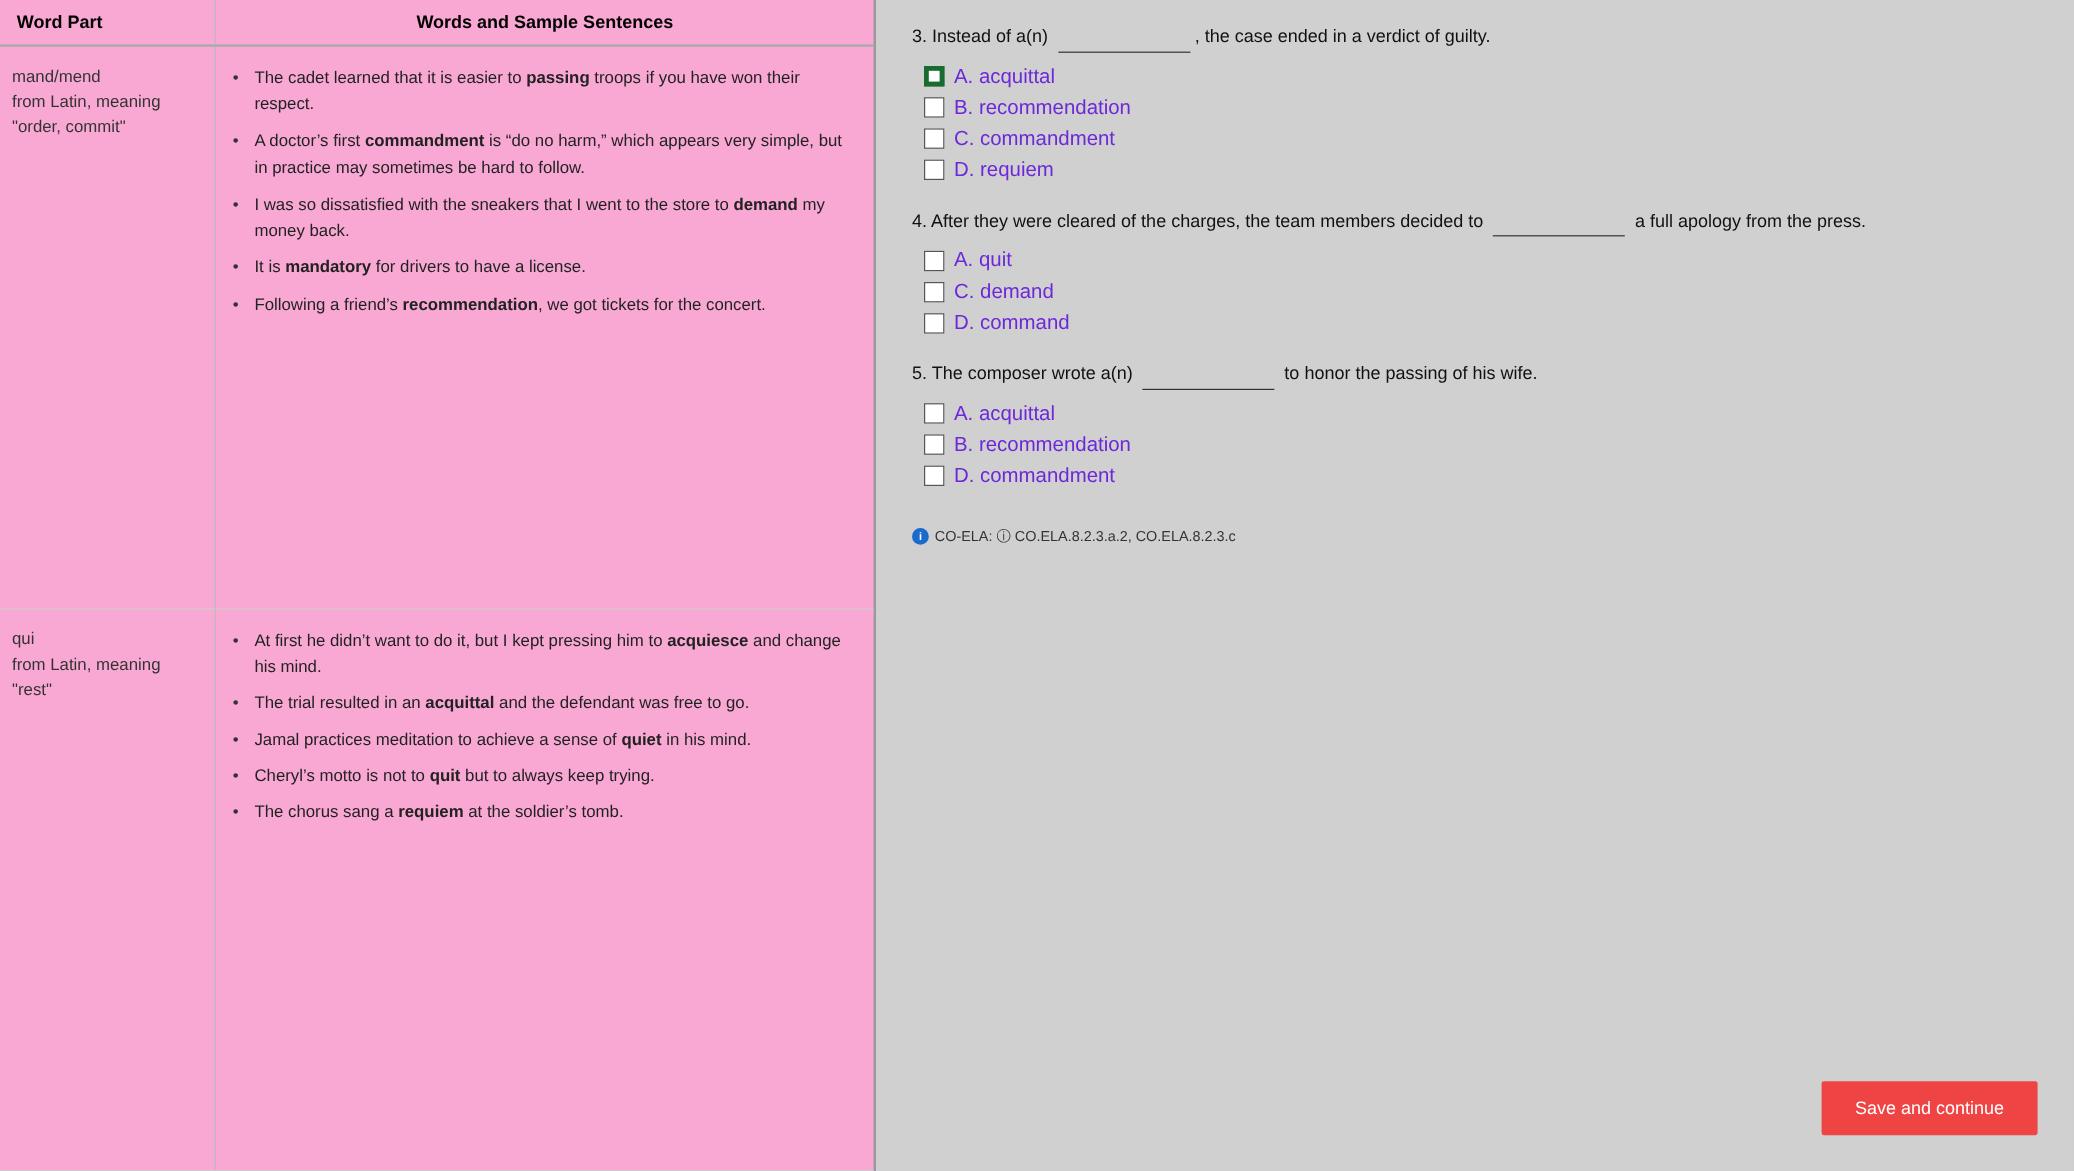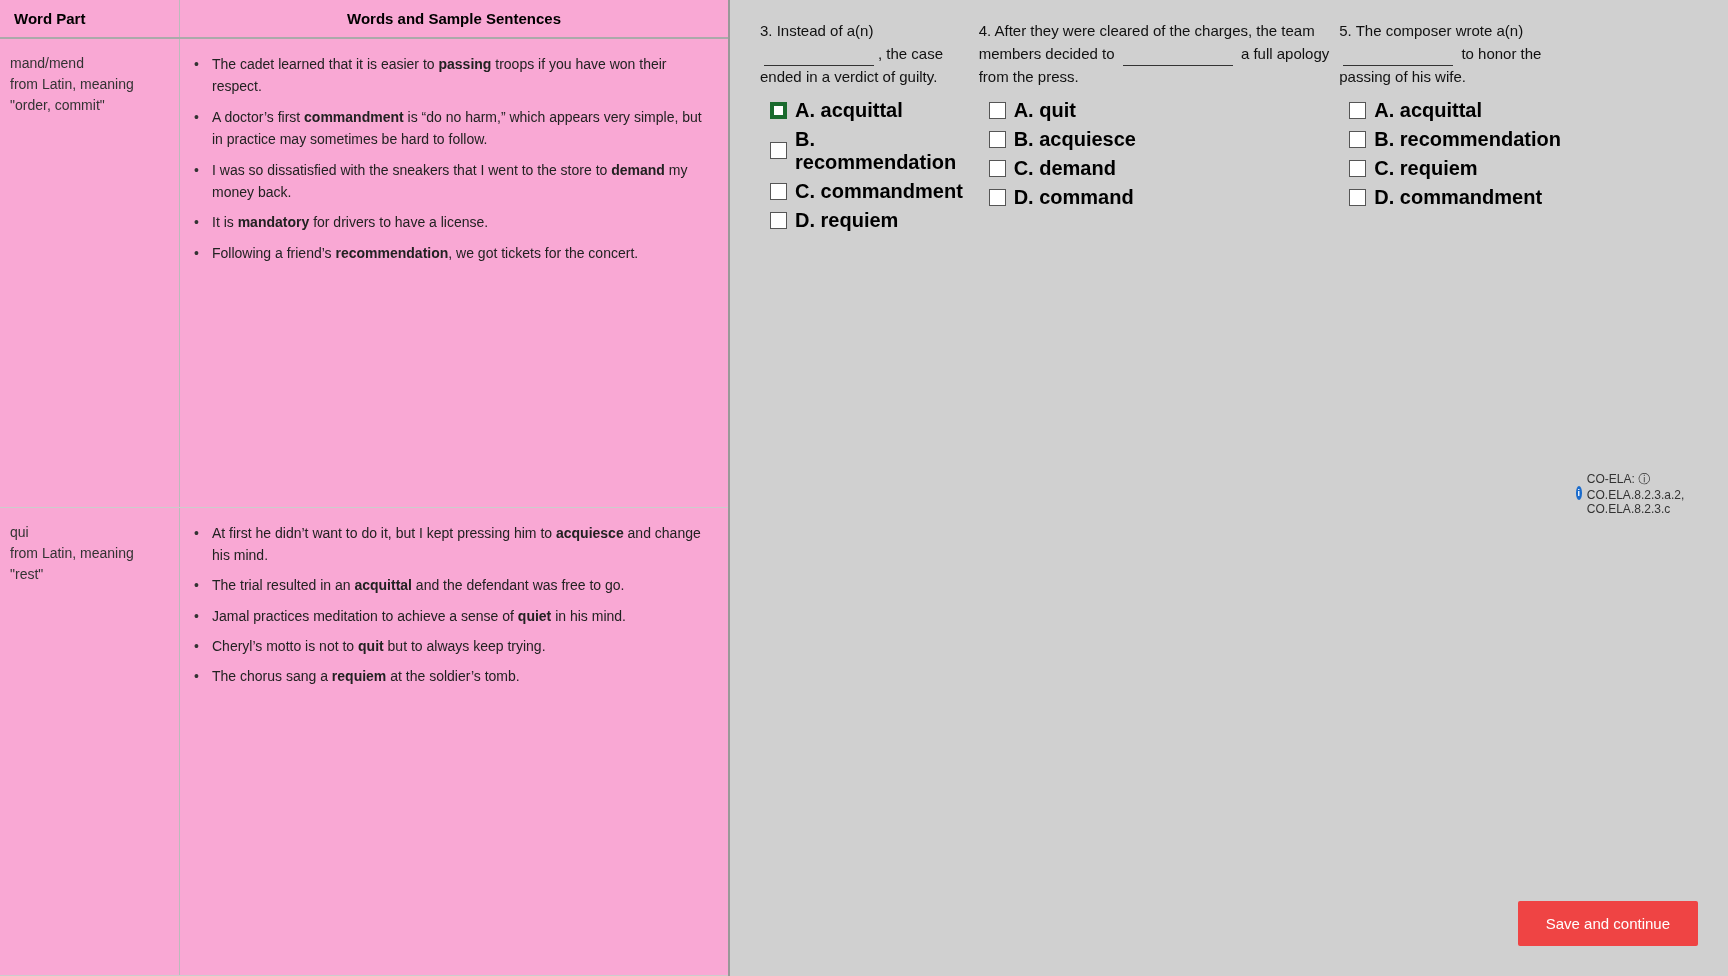"3. Instead of a(n) ," .right-panel { flex-direction: none -> column }
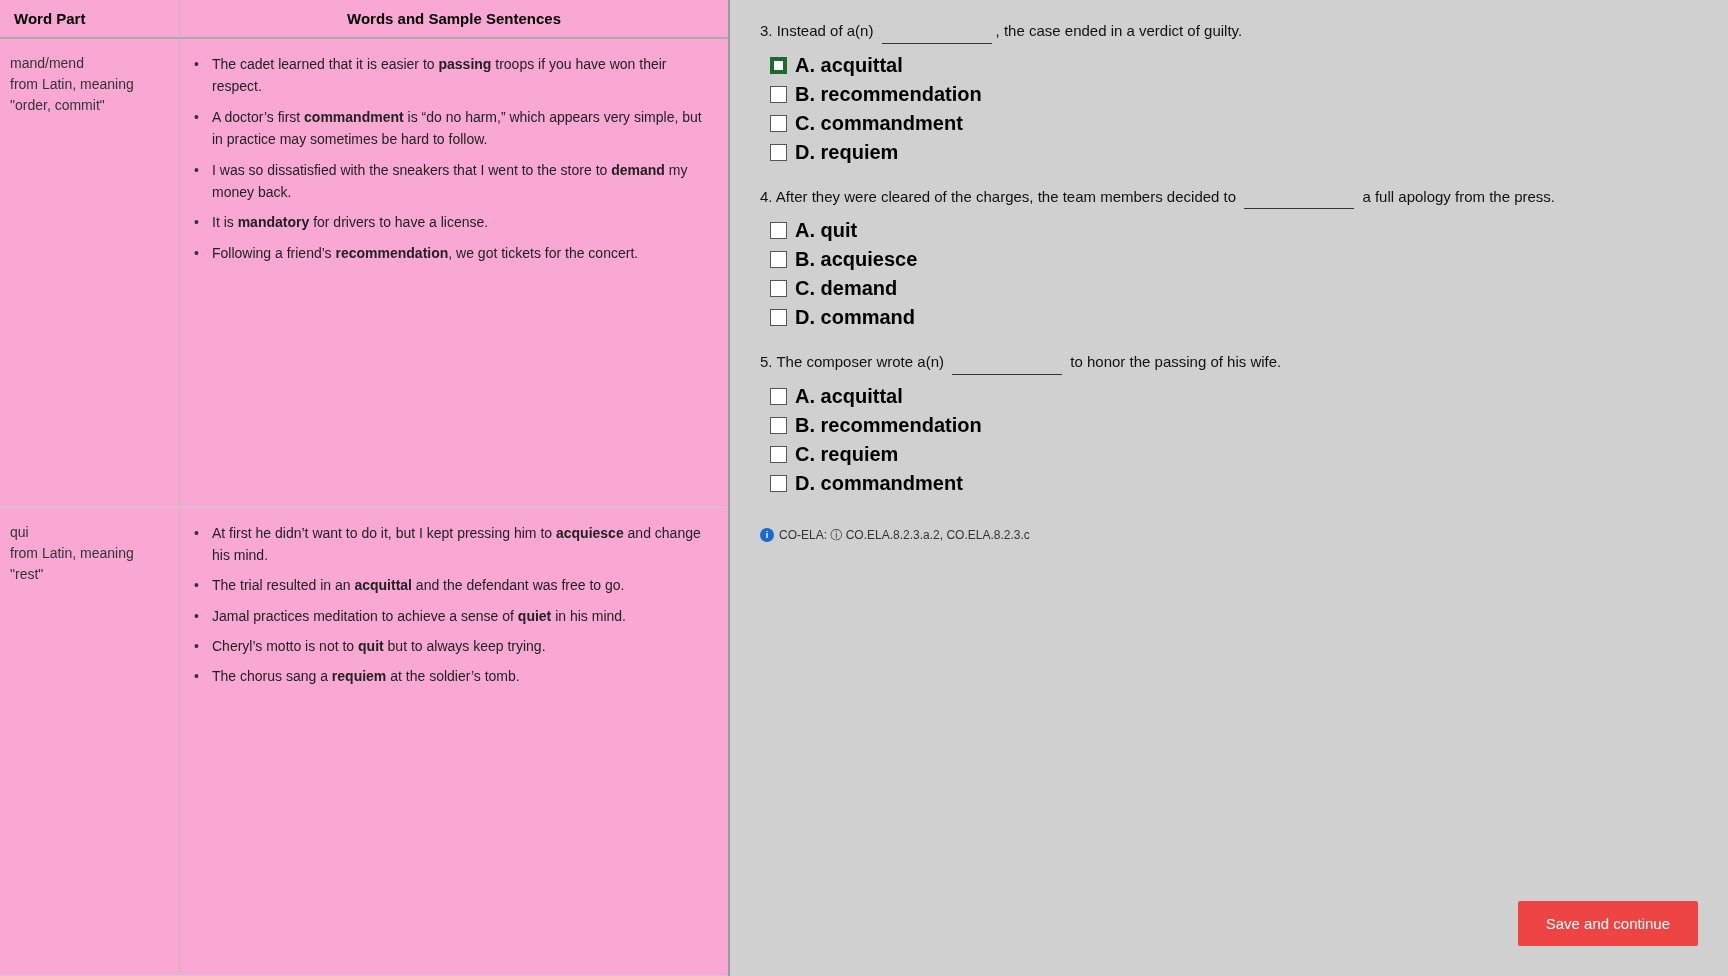"A. acquittal" .option { color: #000000 -> #6d28d9; font-size: 20px -> 17px; font-weight: bold -> none }
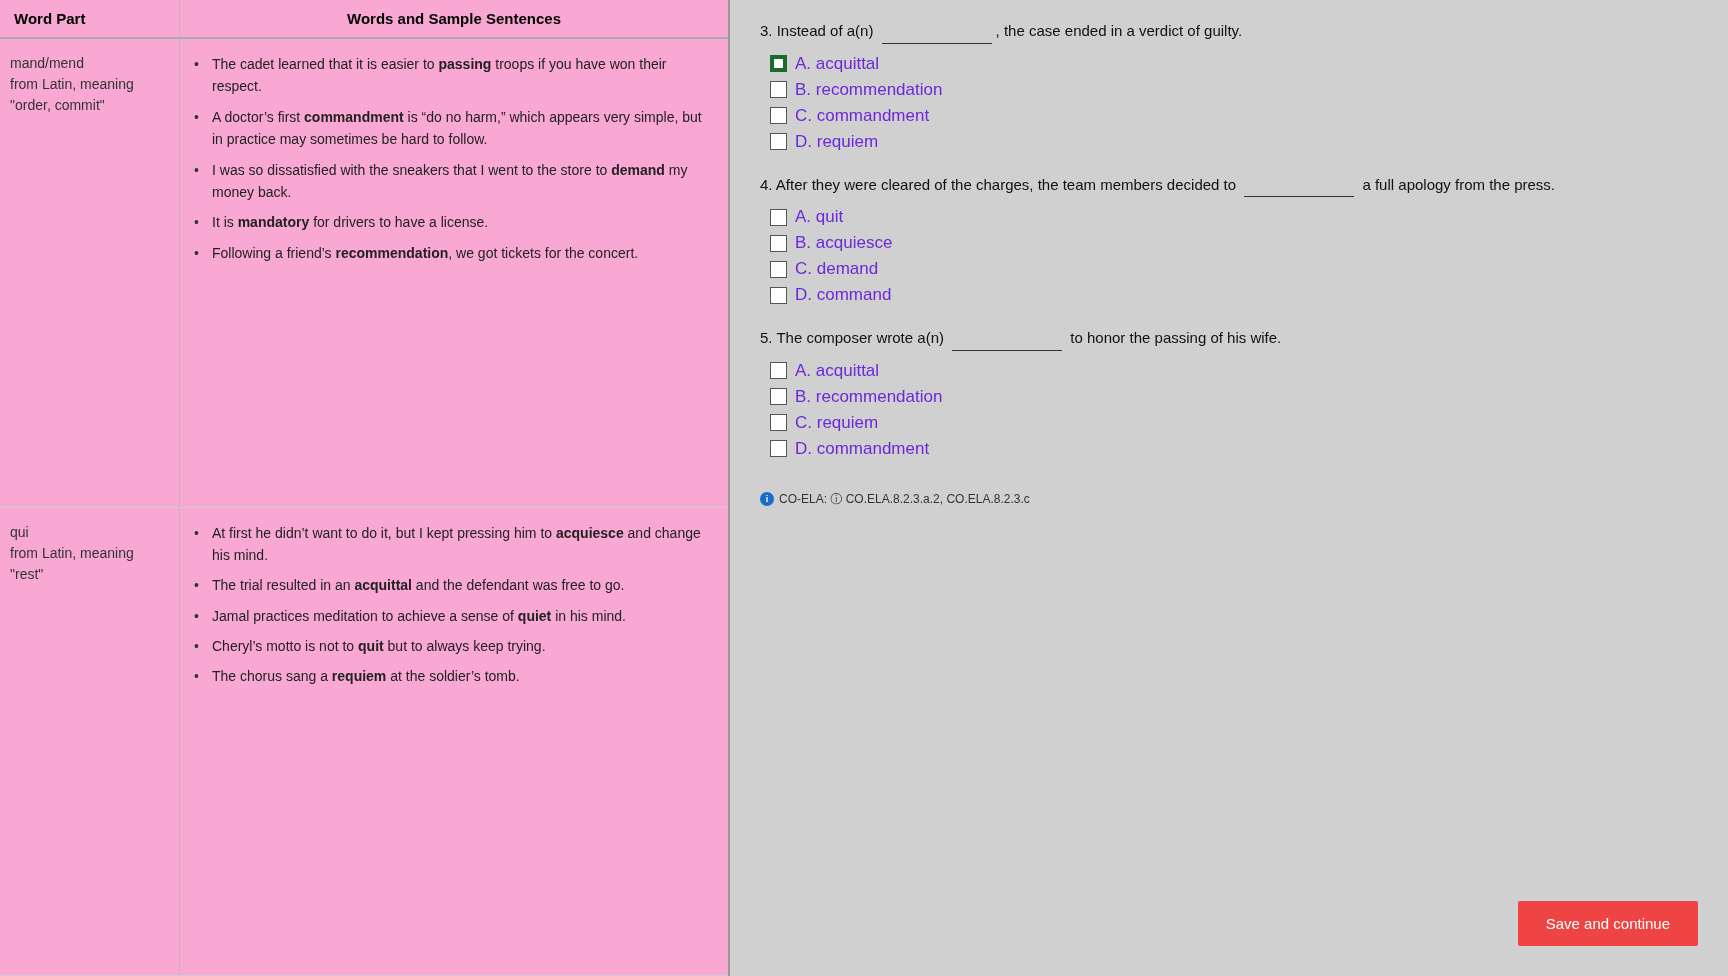"B. acquiesce" label.option { html: <label> <div></div> <span>B. acquiesce</span> </label> -> none }
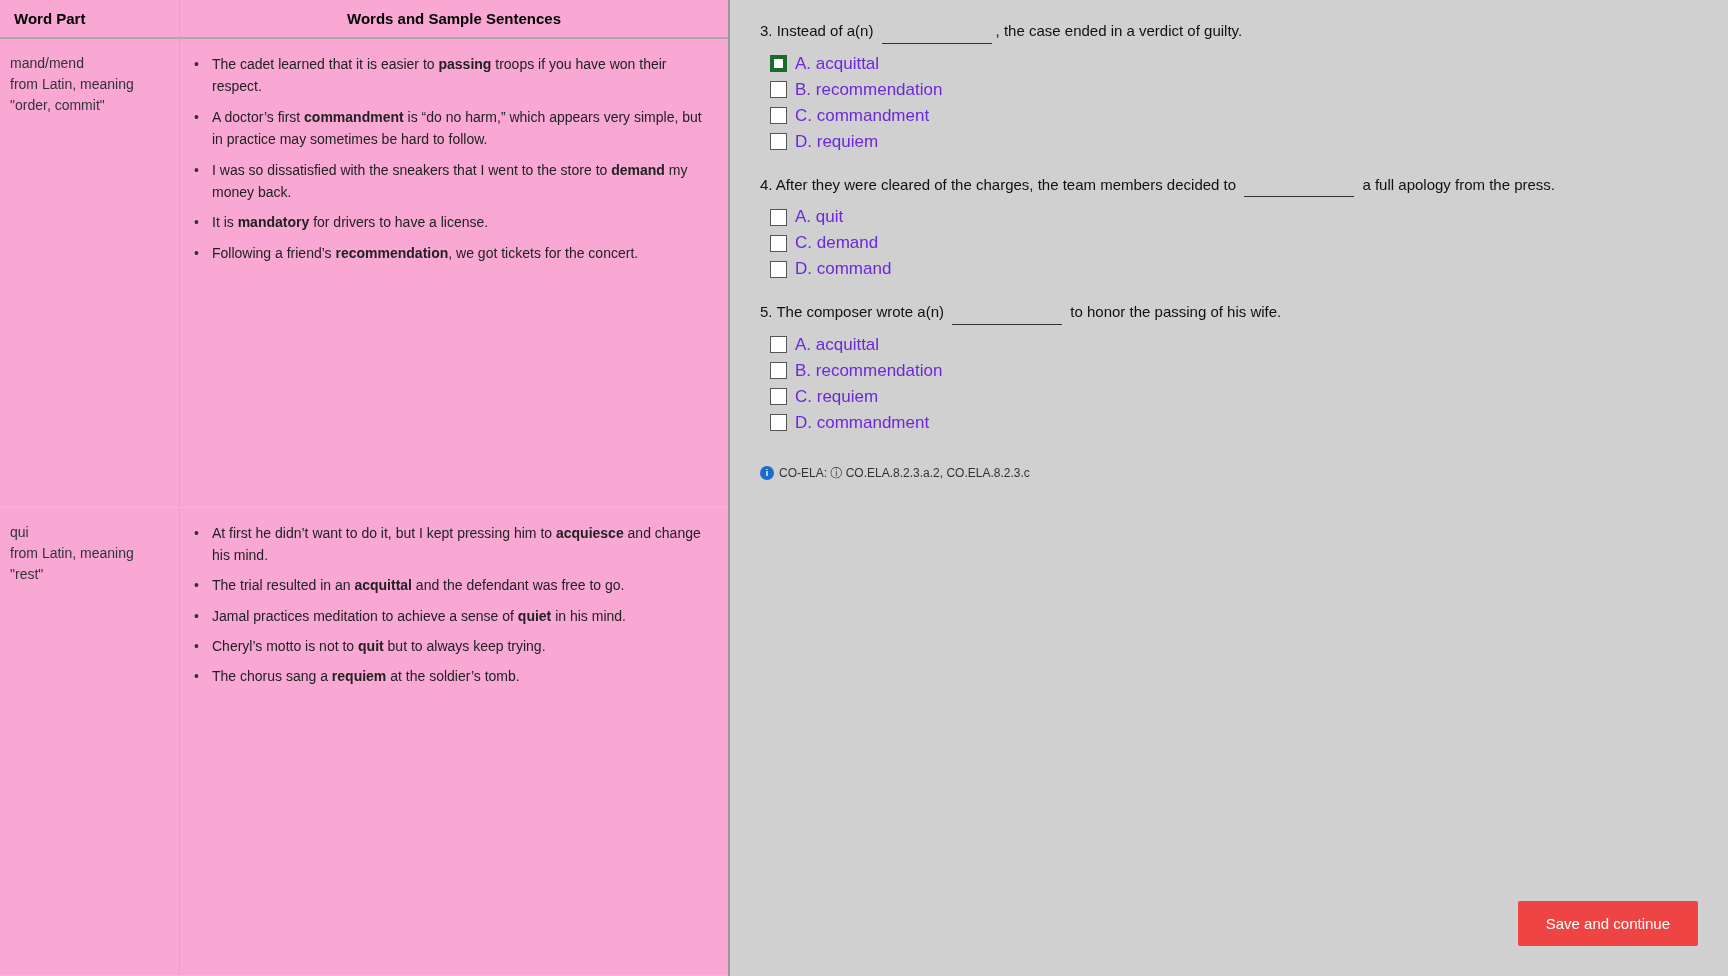"C. requiem" label.option { html: <label> <div></div> <span>C. requiem</span> </label> -> none }
